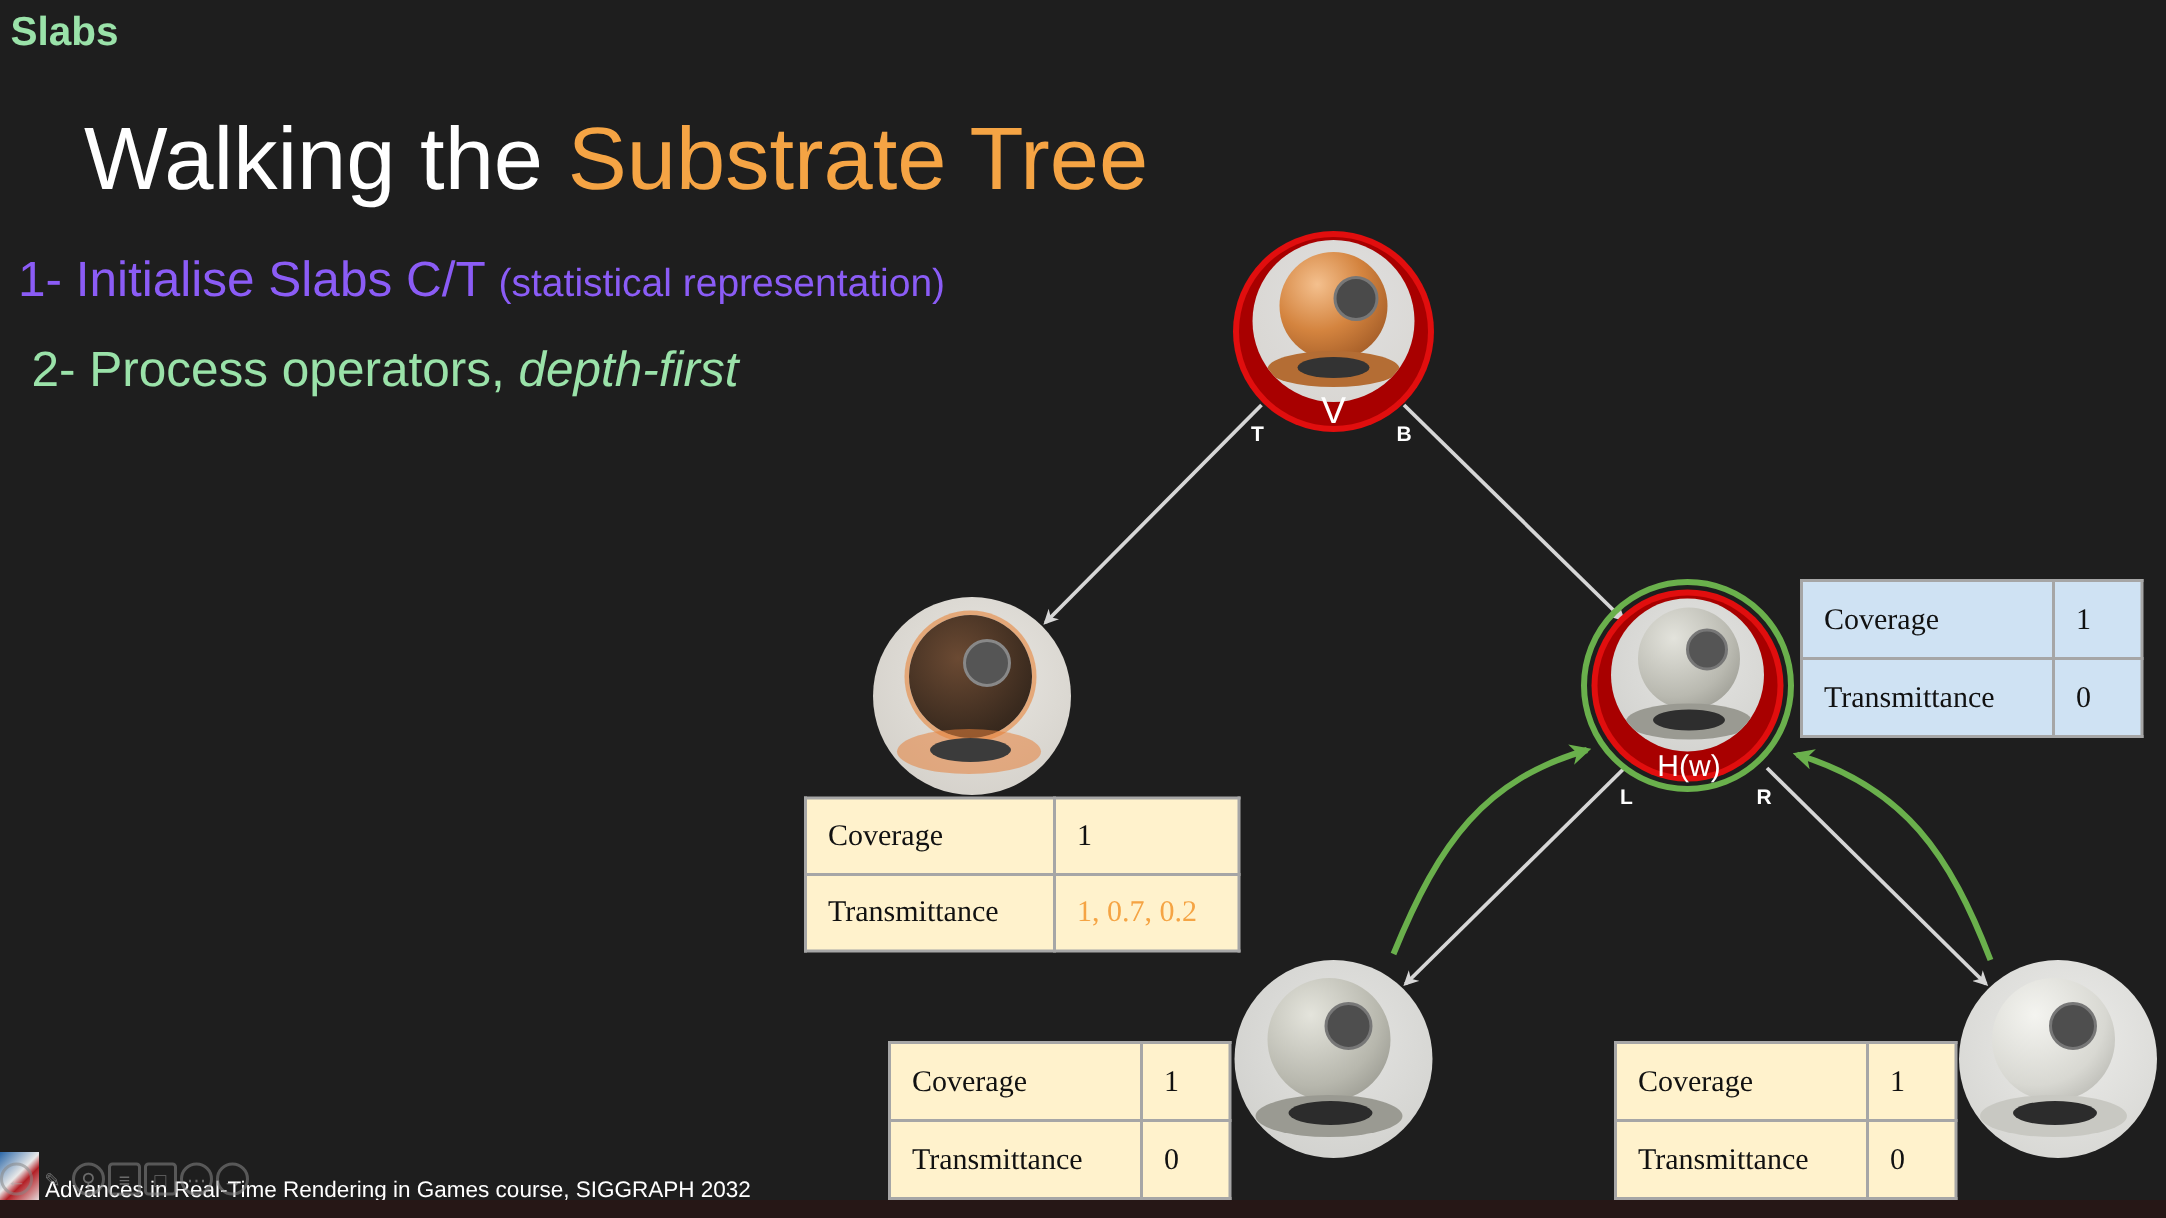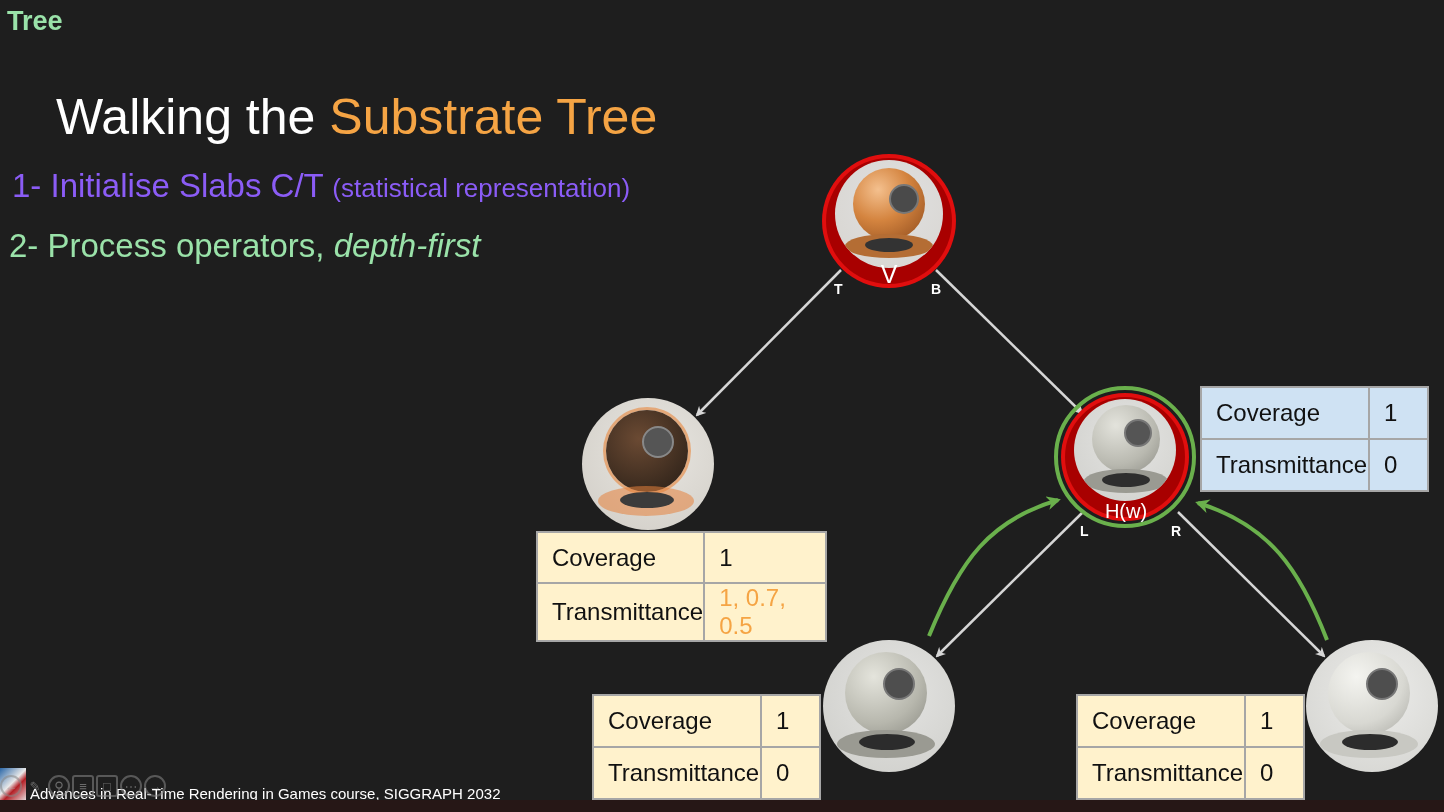"Tree" div.abs { text: Tree -> Slabs }
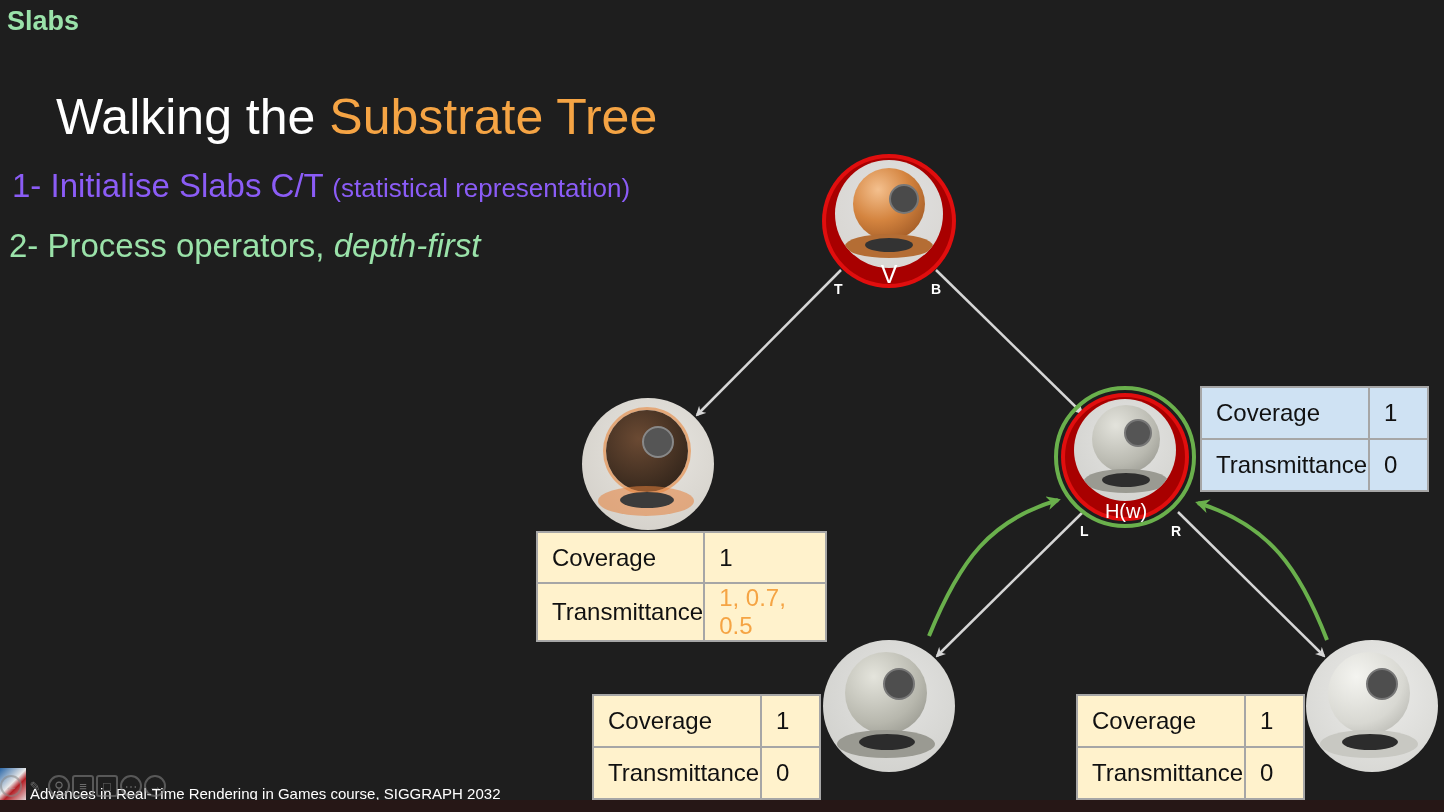"Walking the Substrate Tree" .title { font-size: 50px -> 59px; top: 88px -> 72px }
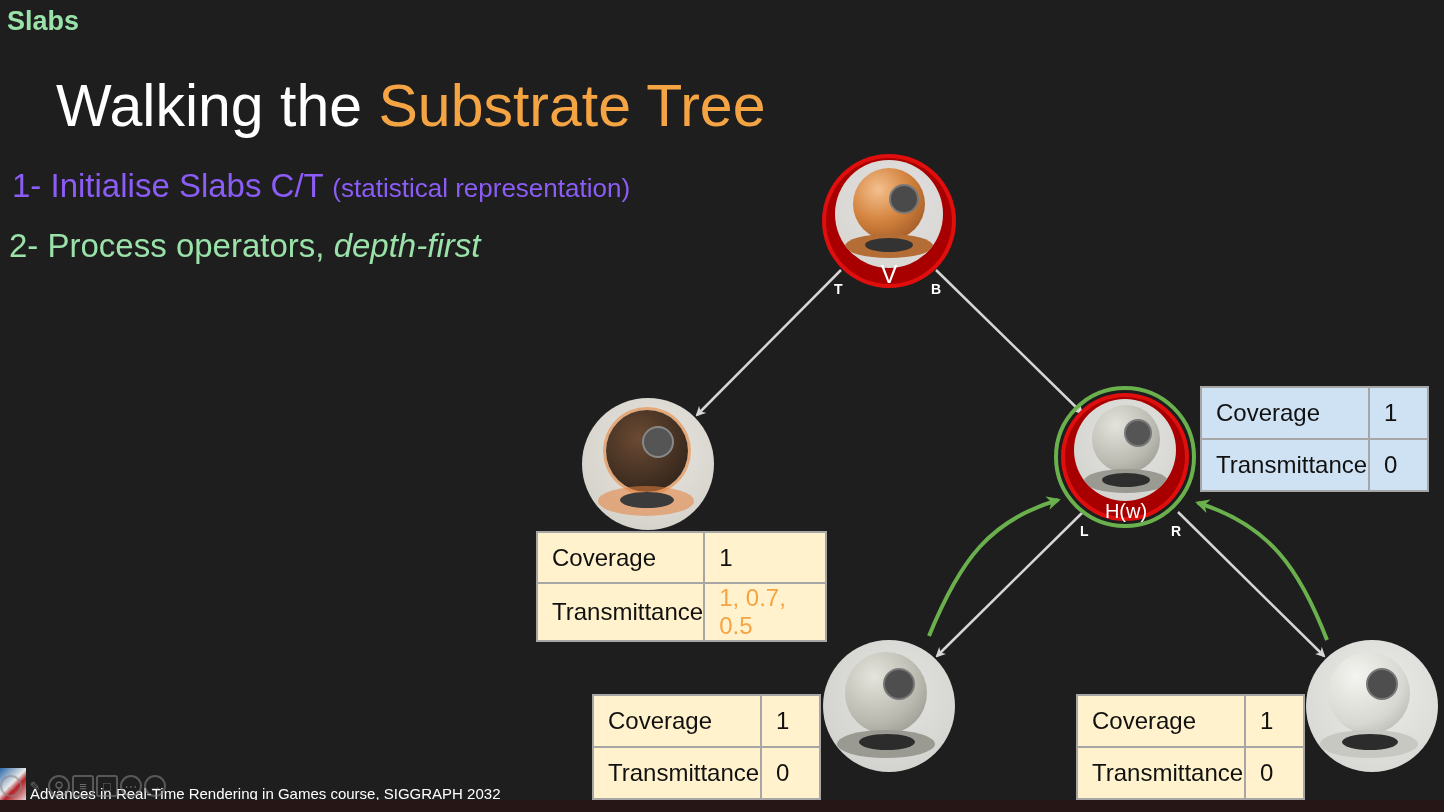"2- Process operators, depth-first" .bullet2 { left: 9px -> 21px }
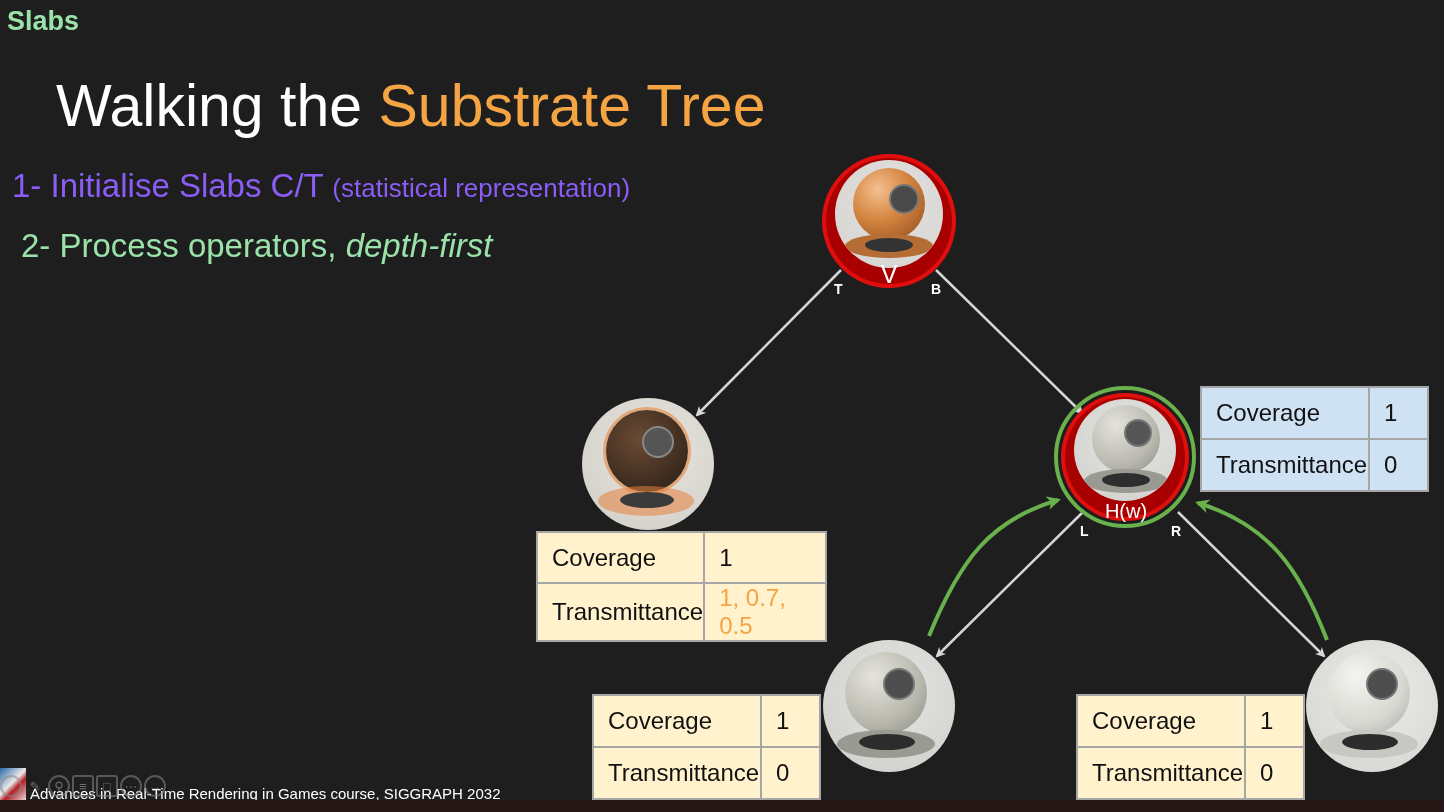"Coverage" table.ct { font-family: none -> Liberation Serif, serif; font-size: 24px -> 20px }
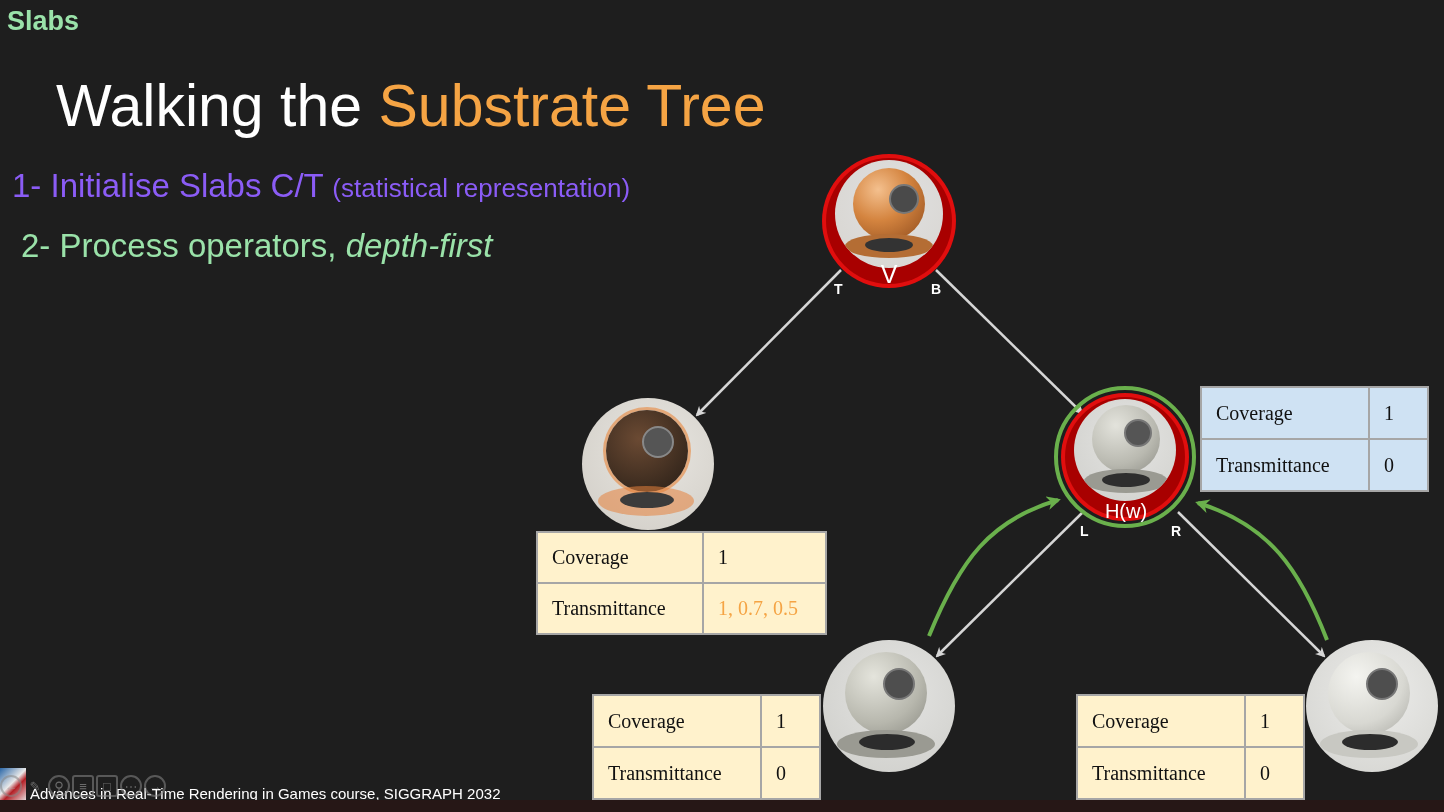"1, 0.7, 0.5" td.orange-val { text: 0.5 -> 0.2 }
